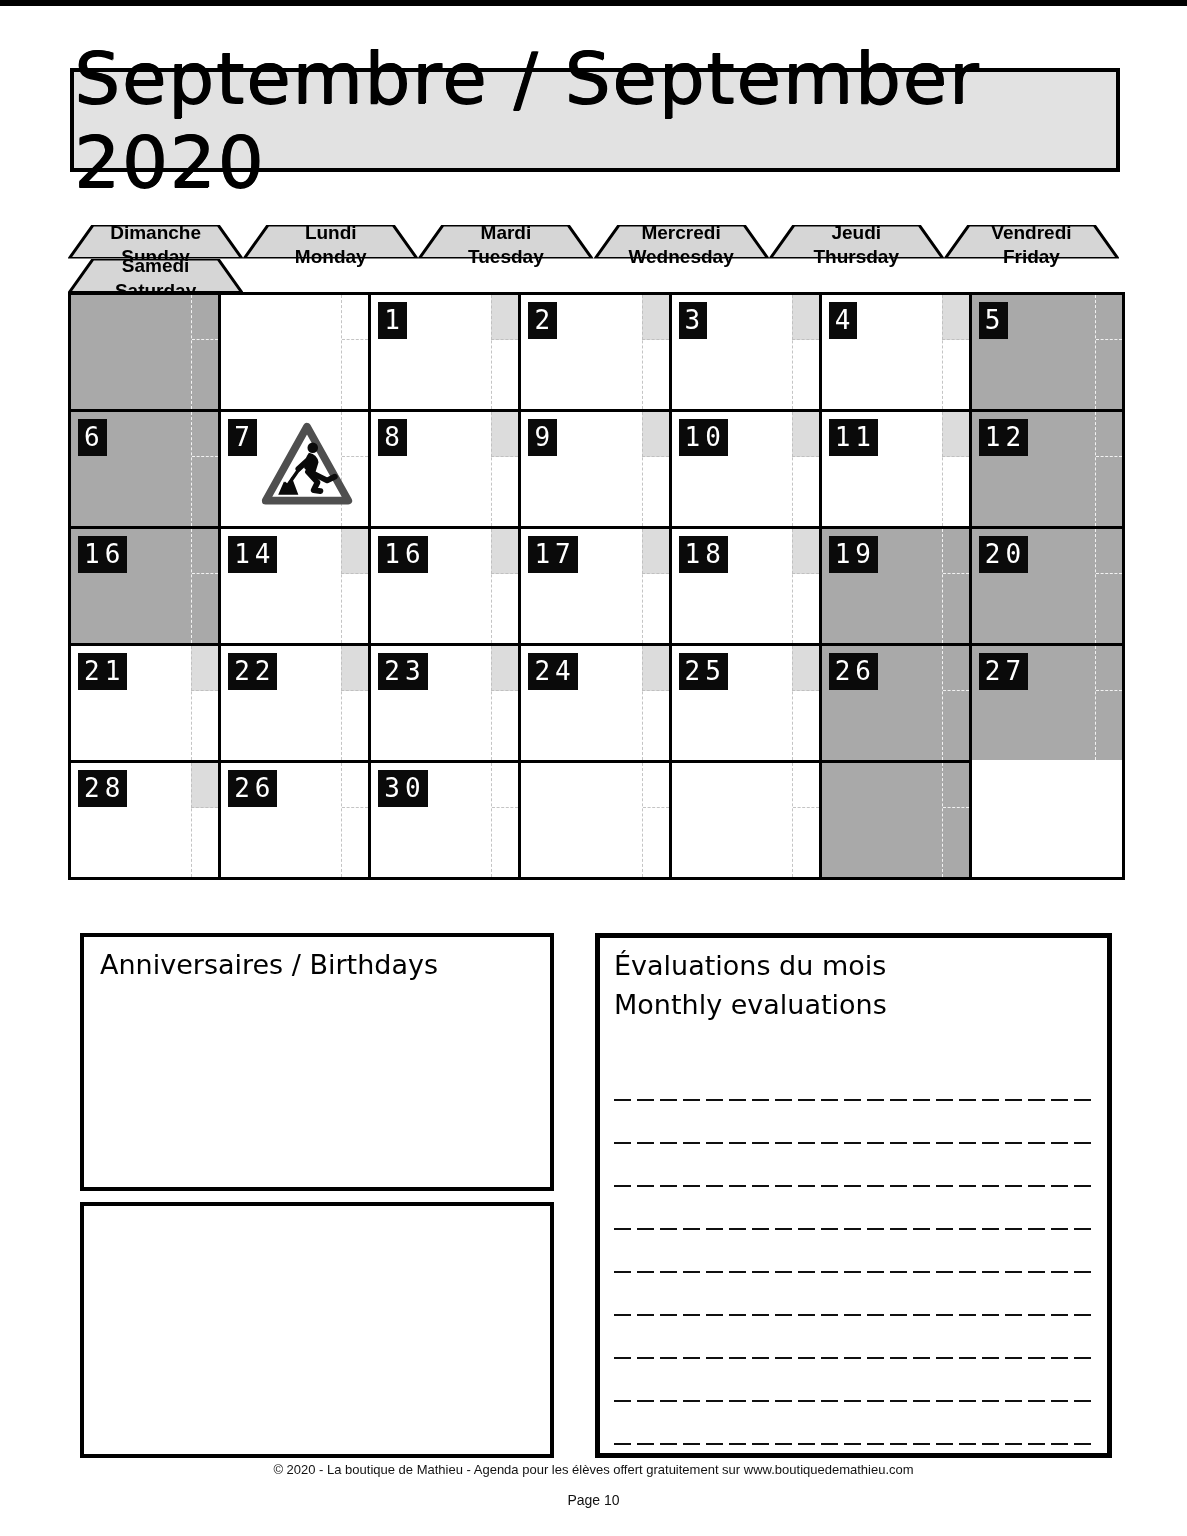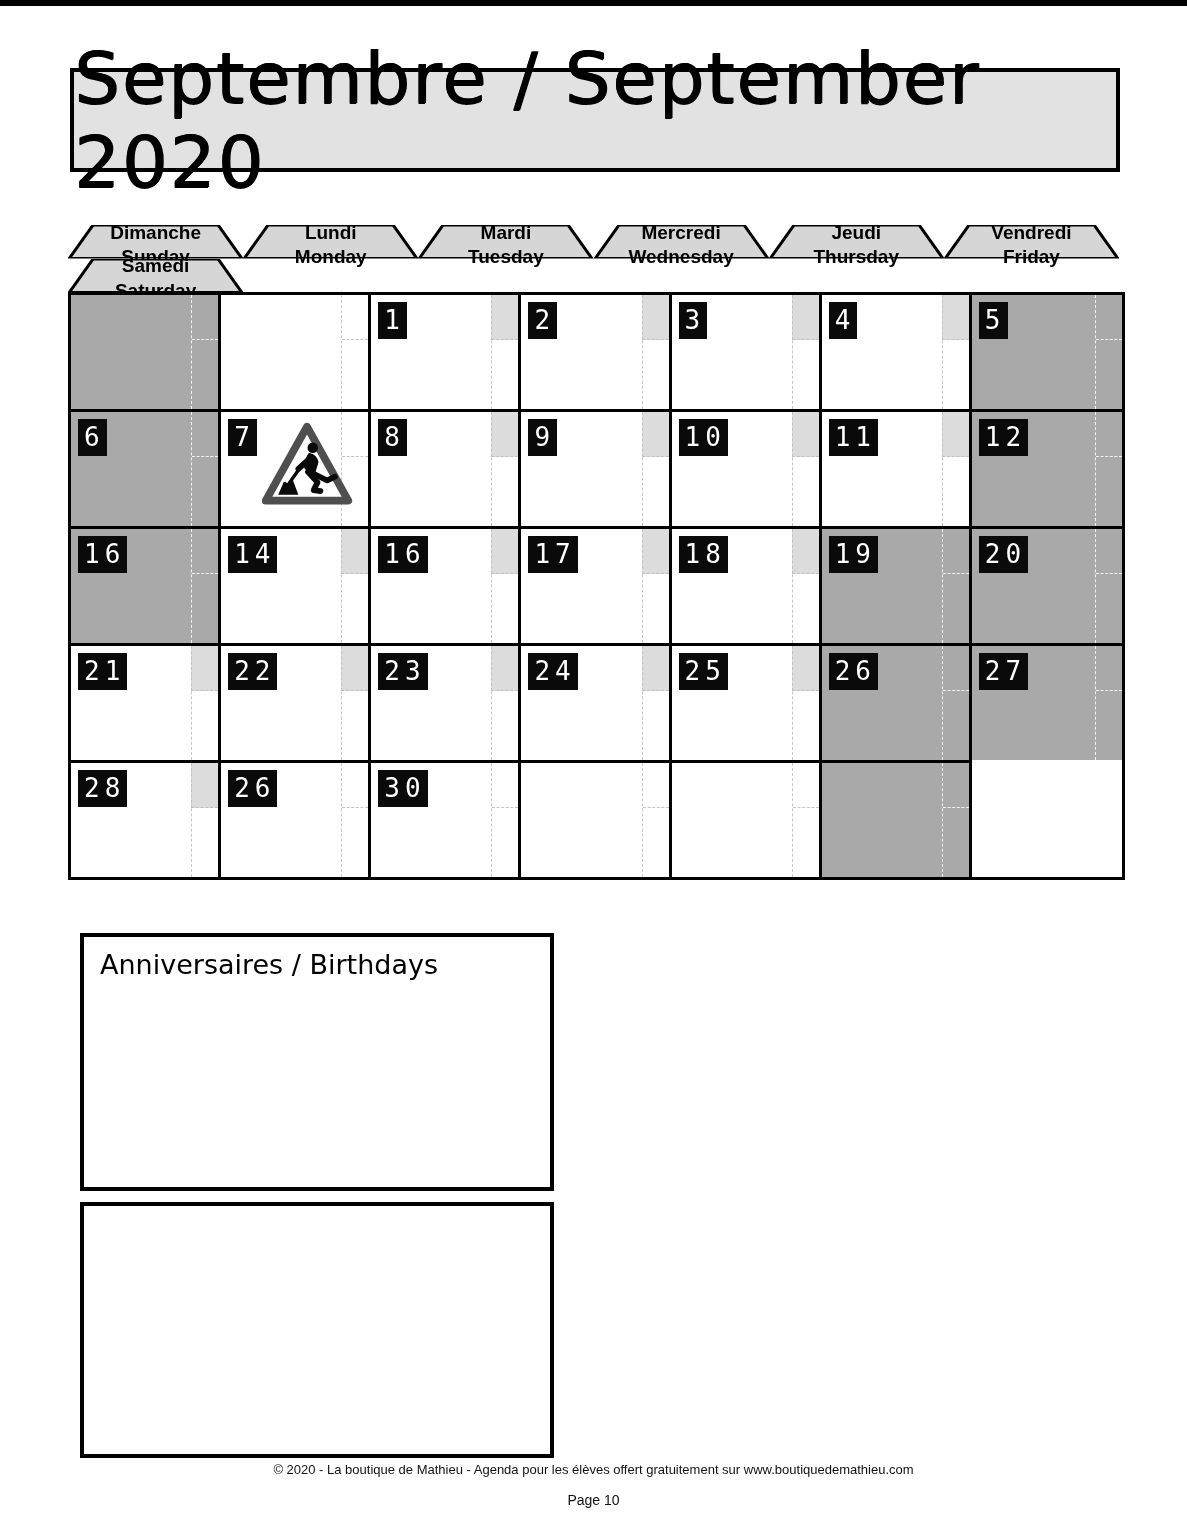"Évaluations du mois" div.bbox { html: none -> <div> <div> <div>Évaluations du mois</div> <div>Monthly evaluations</div> </div> <div> <div></div> <div></div> <div></div> <div></div> <div></div> <div></div> <div></div> <div></div> <div></div> </div> </div> }
